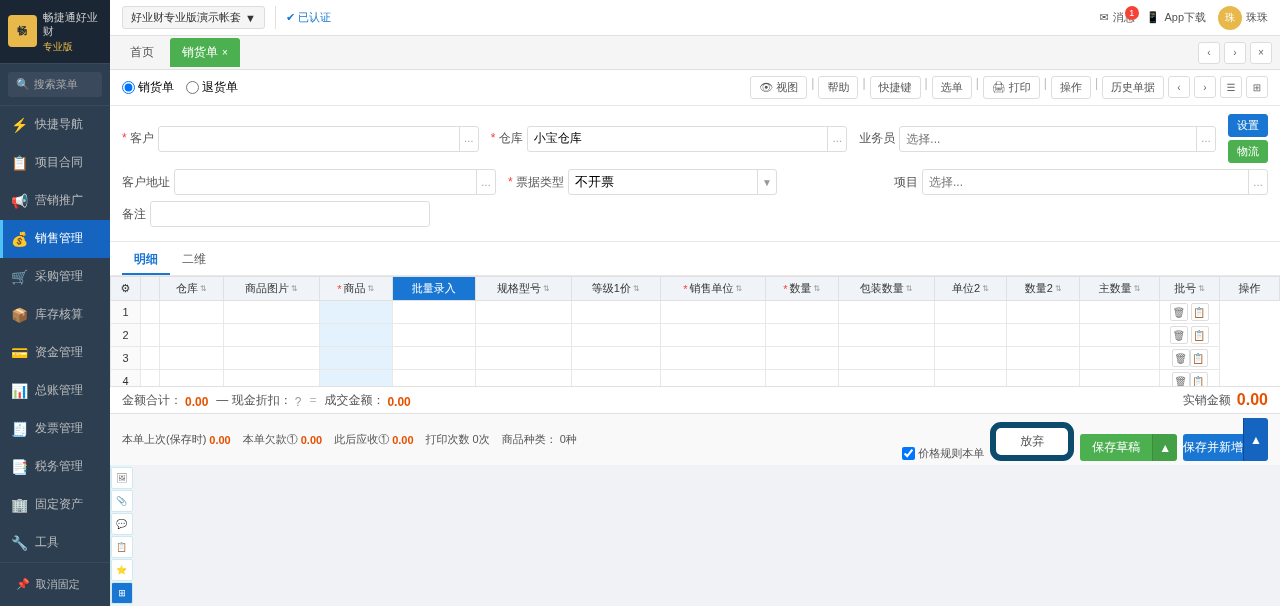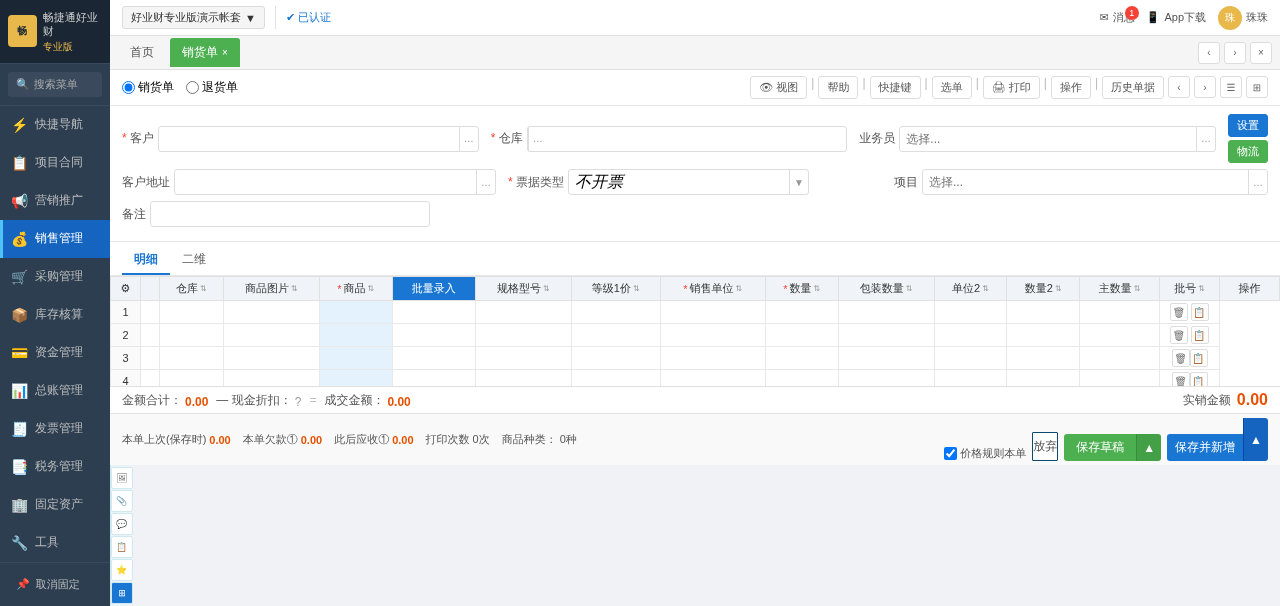"小宝仓库" input { html: none -> <input> }
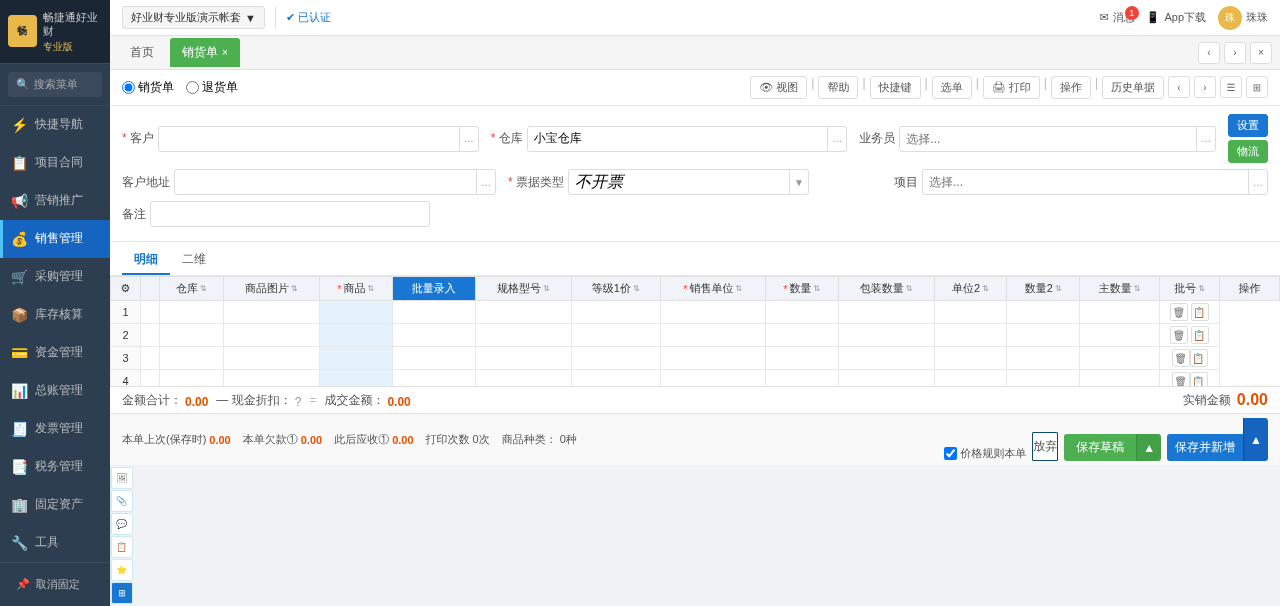"不开票" input { font-size: 16px -> 13px; font-style: italic -> none }
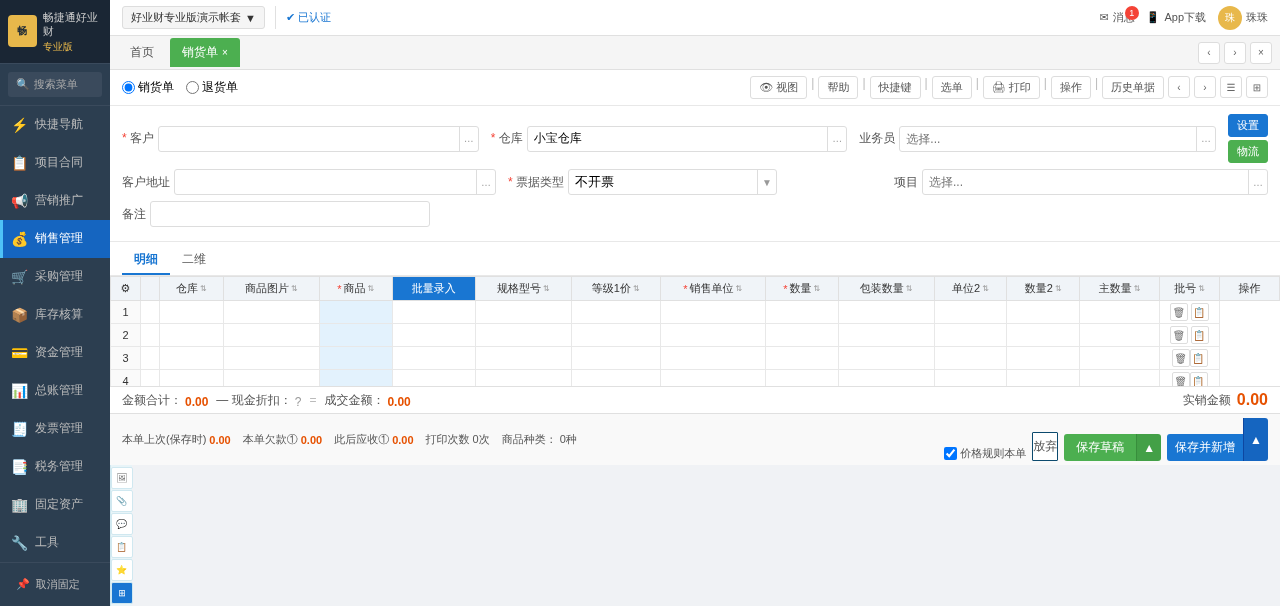"放弃" .btn-abandon { border: 1px solid #0c4a6e -> 6px solid #0c4a6e; border-radius: 1px -> 11px; padding: 5px 0 -> 5px 24px }
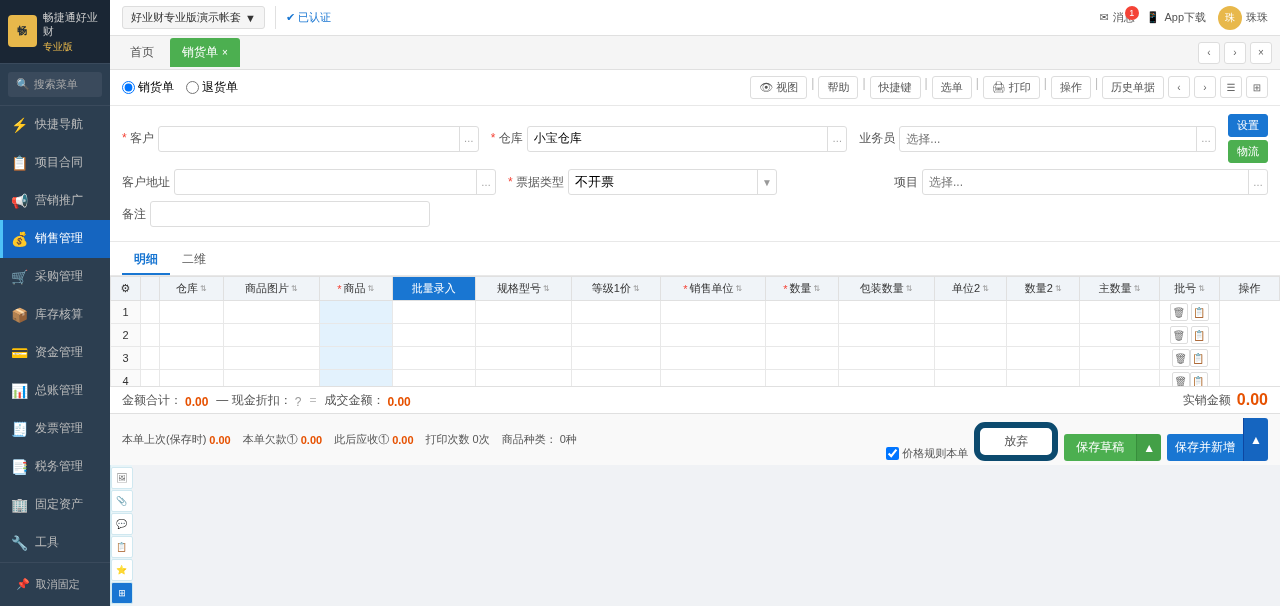"保存并新增" .btn-save-new { padding: 5px 8px -> 5px 0 }
